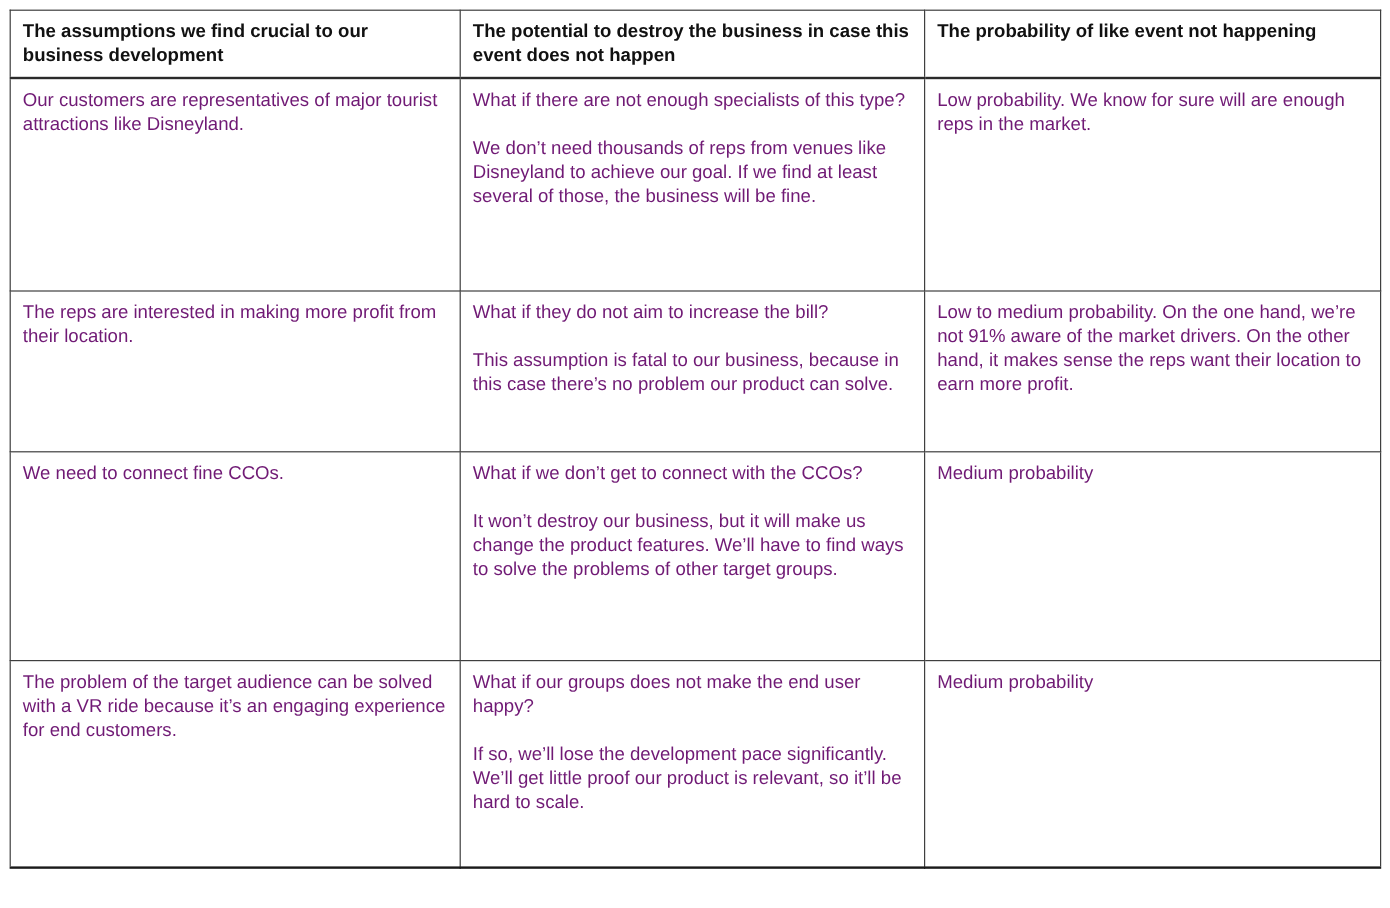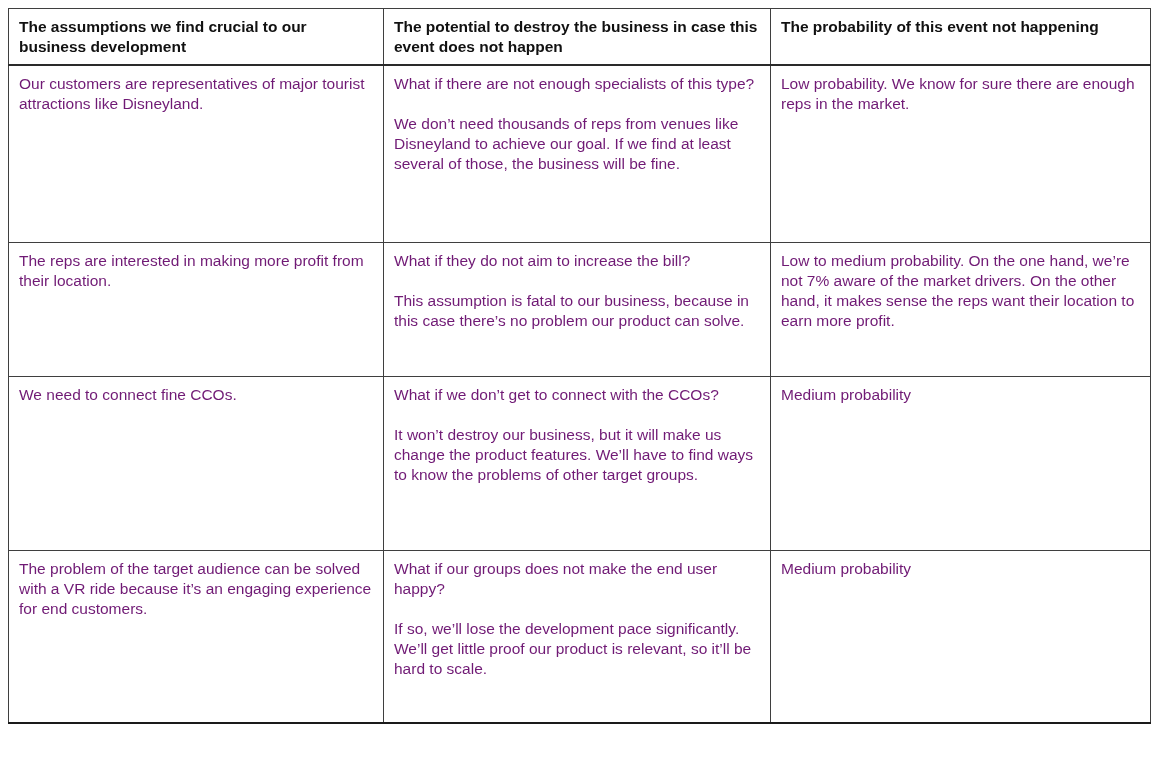"The probability of this event" th { text: this -> like }
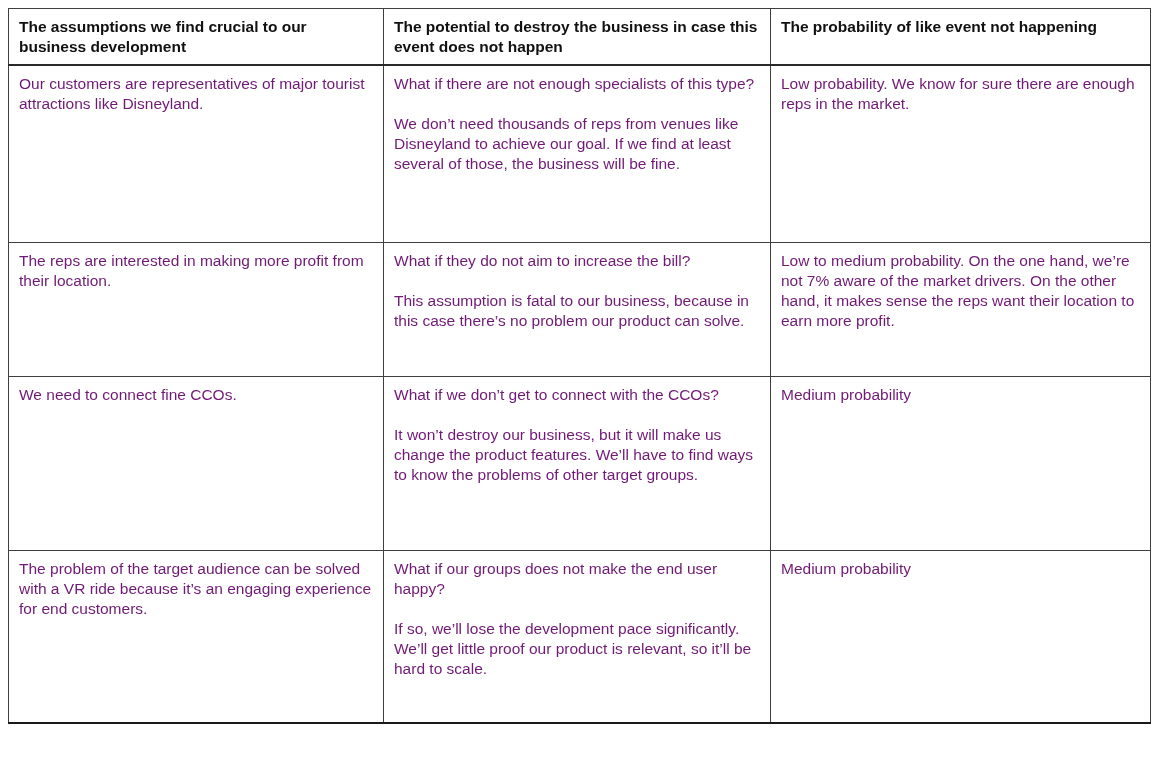"Low probability. We know for" td { text: there -> will }
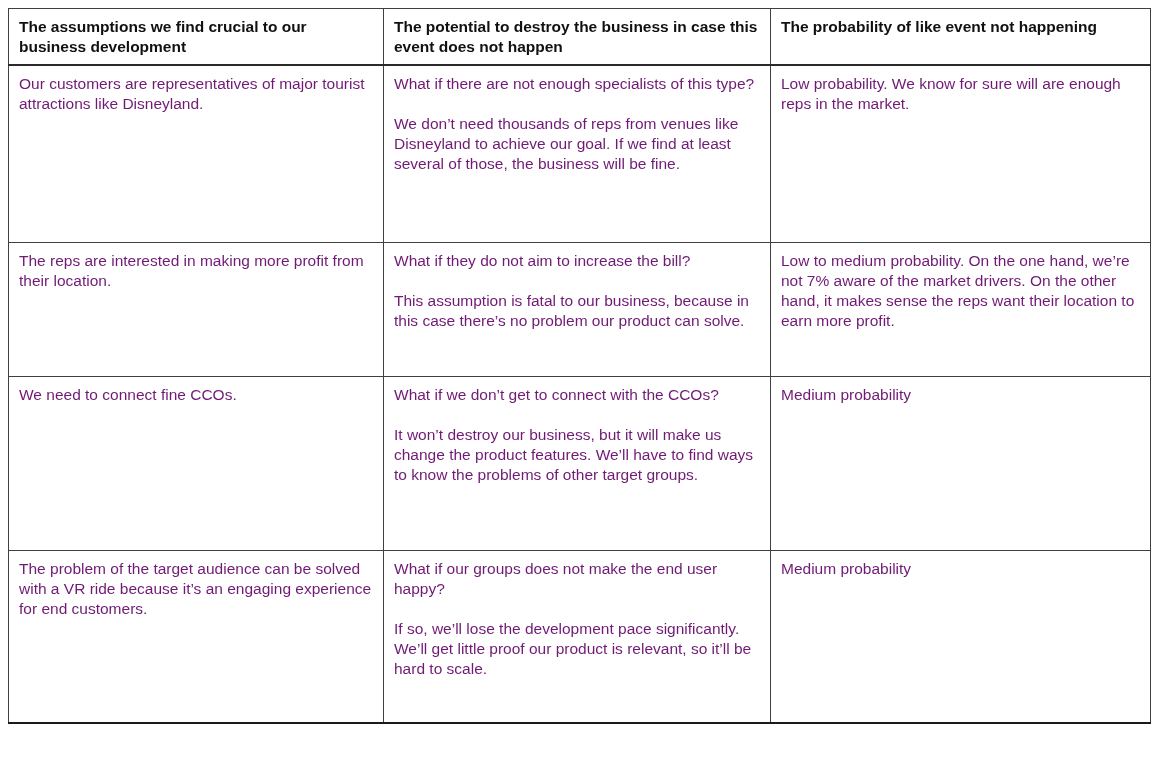"Low to medium probability. On" td { text: 7% -> 91% }
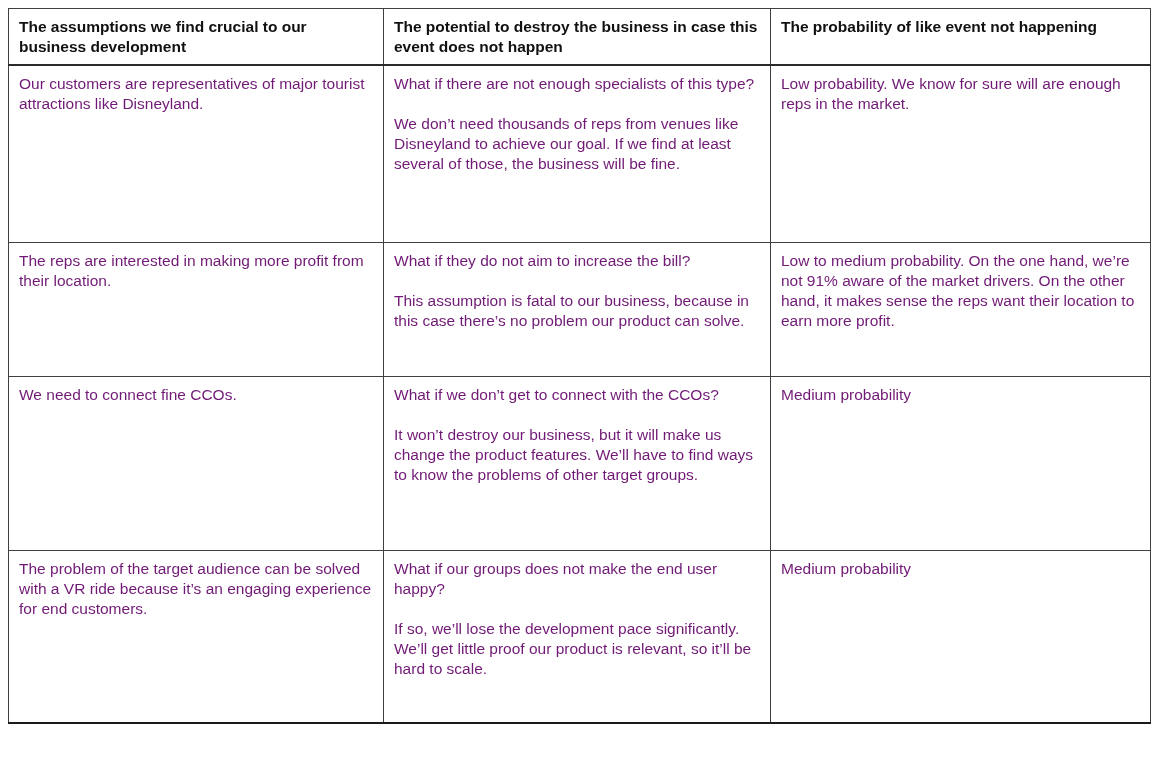"What if we don’t get" td { text: know -> solve }
